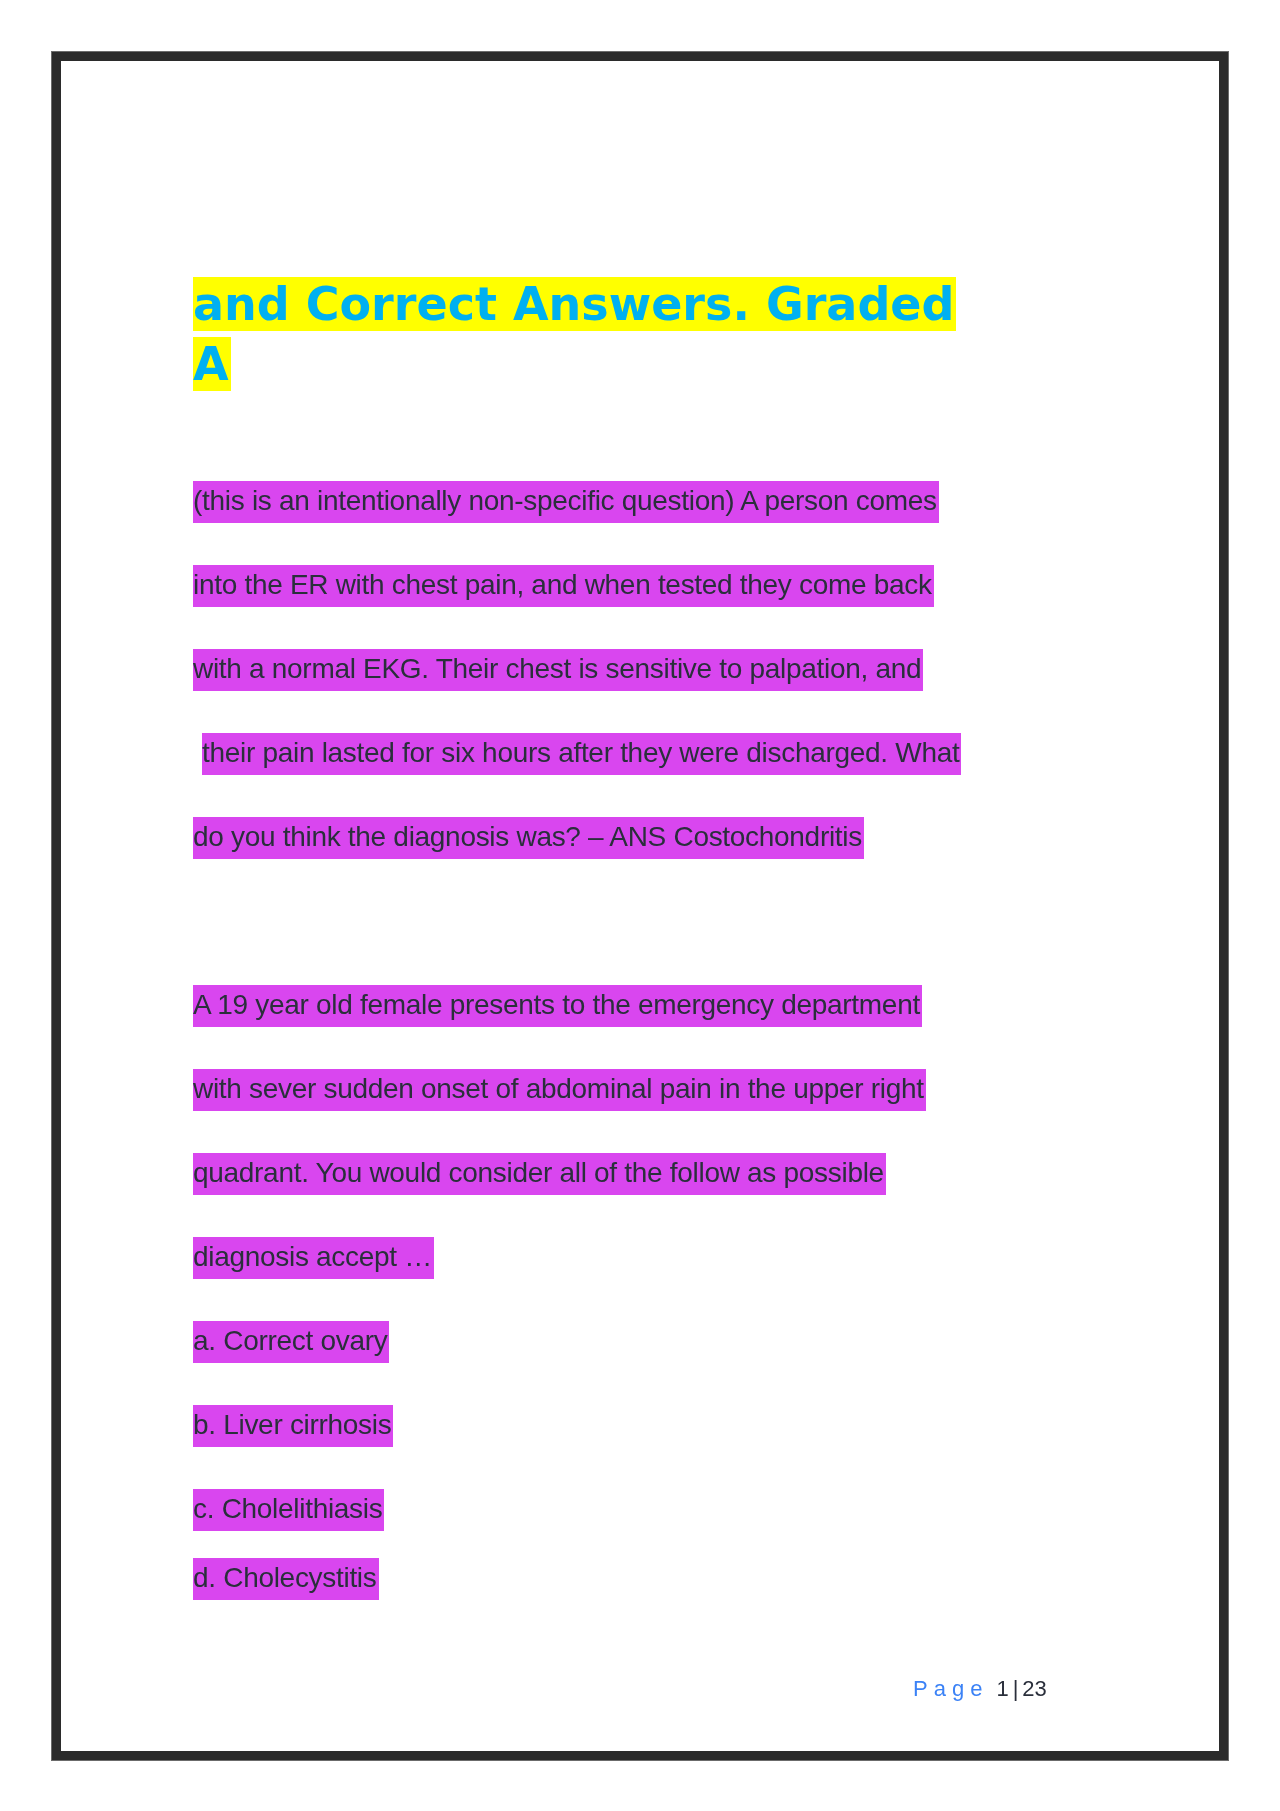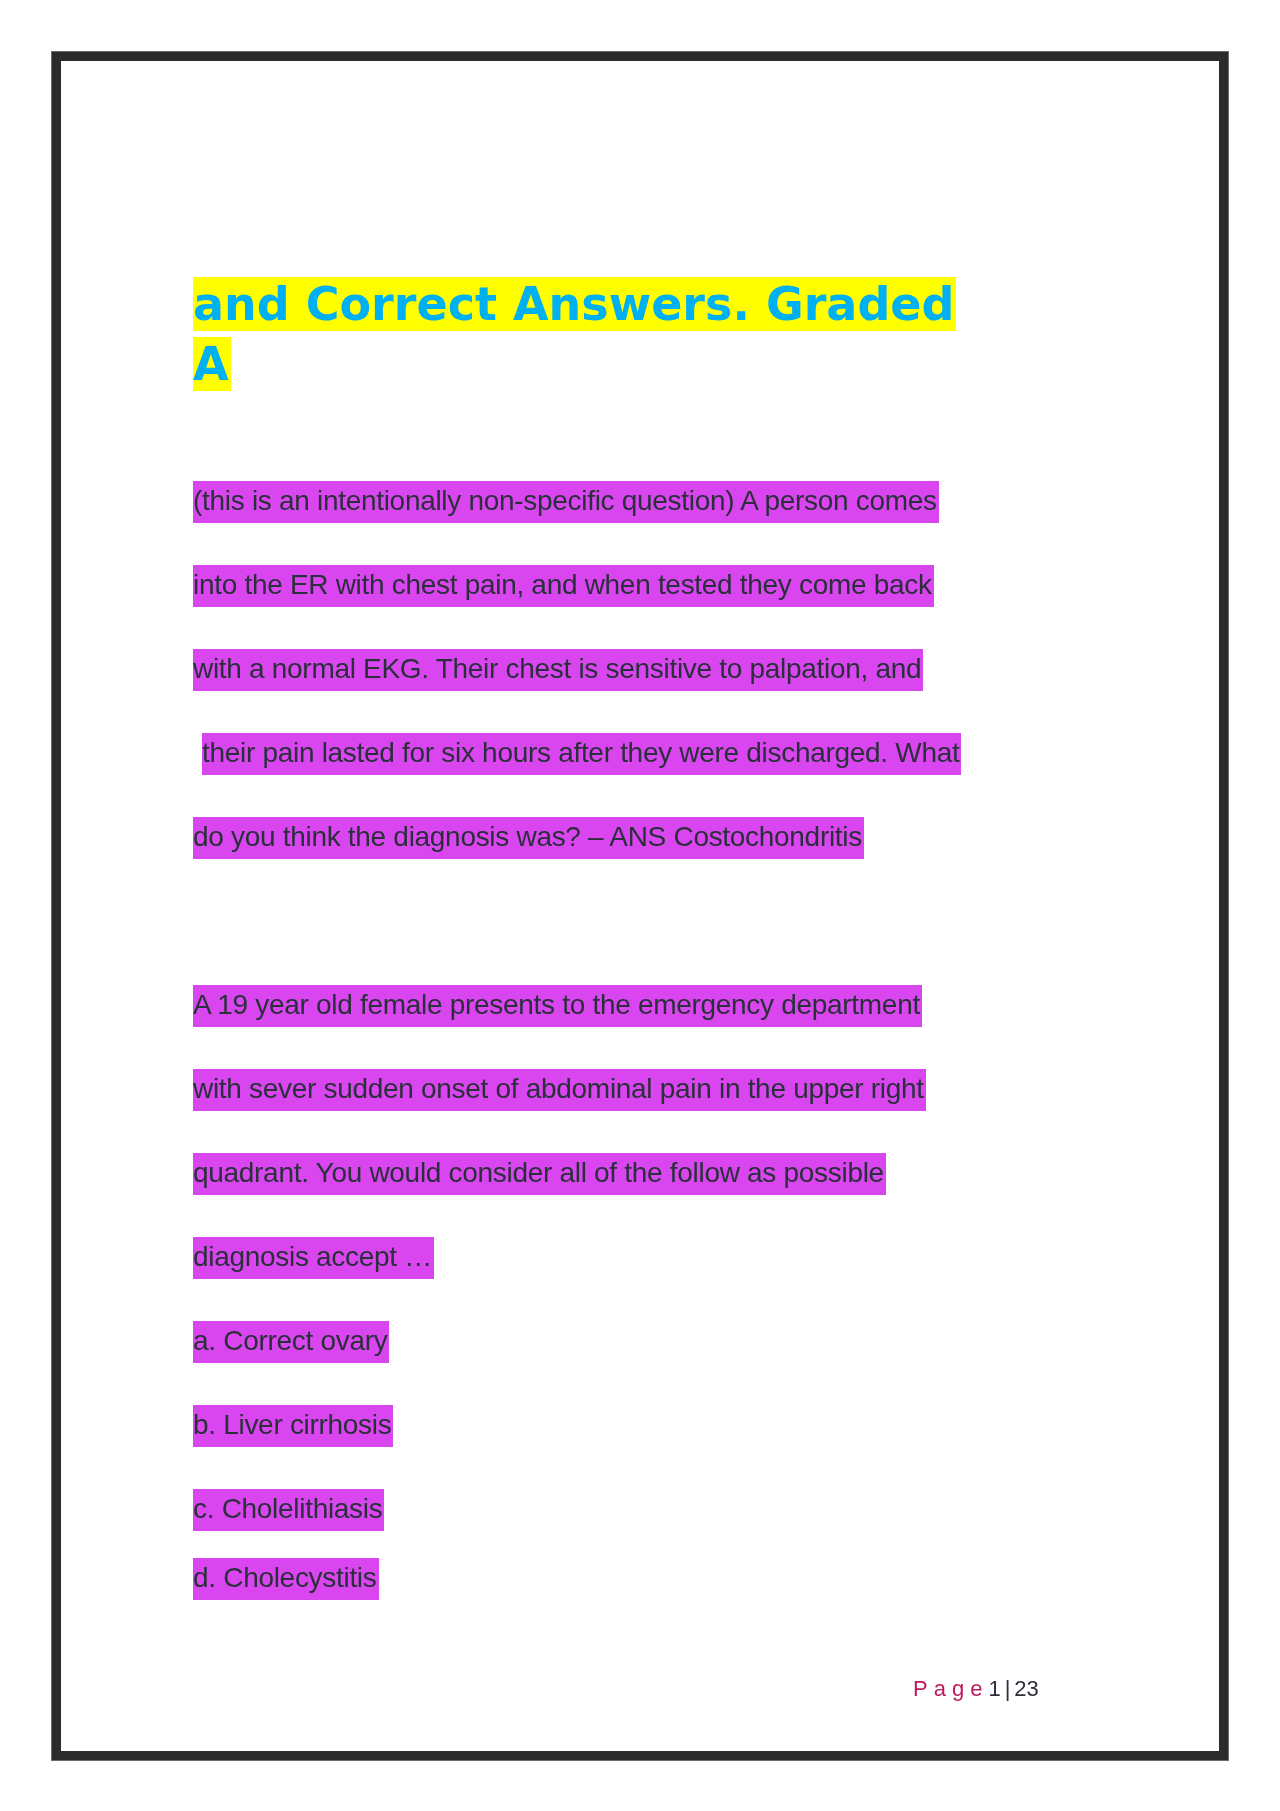"Page" .footer .page-word { color: #be185d -> #3b82f6; margin-right: 0 -> 8px }
